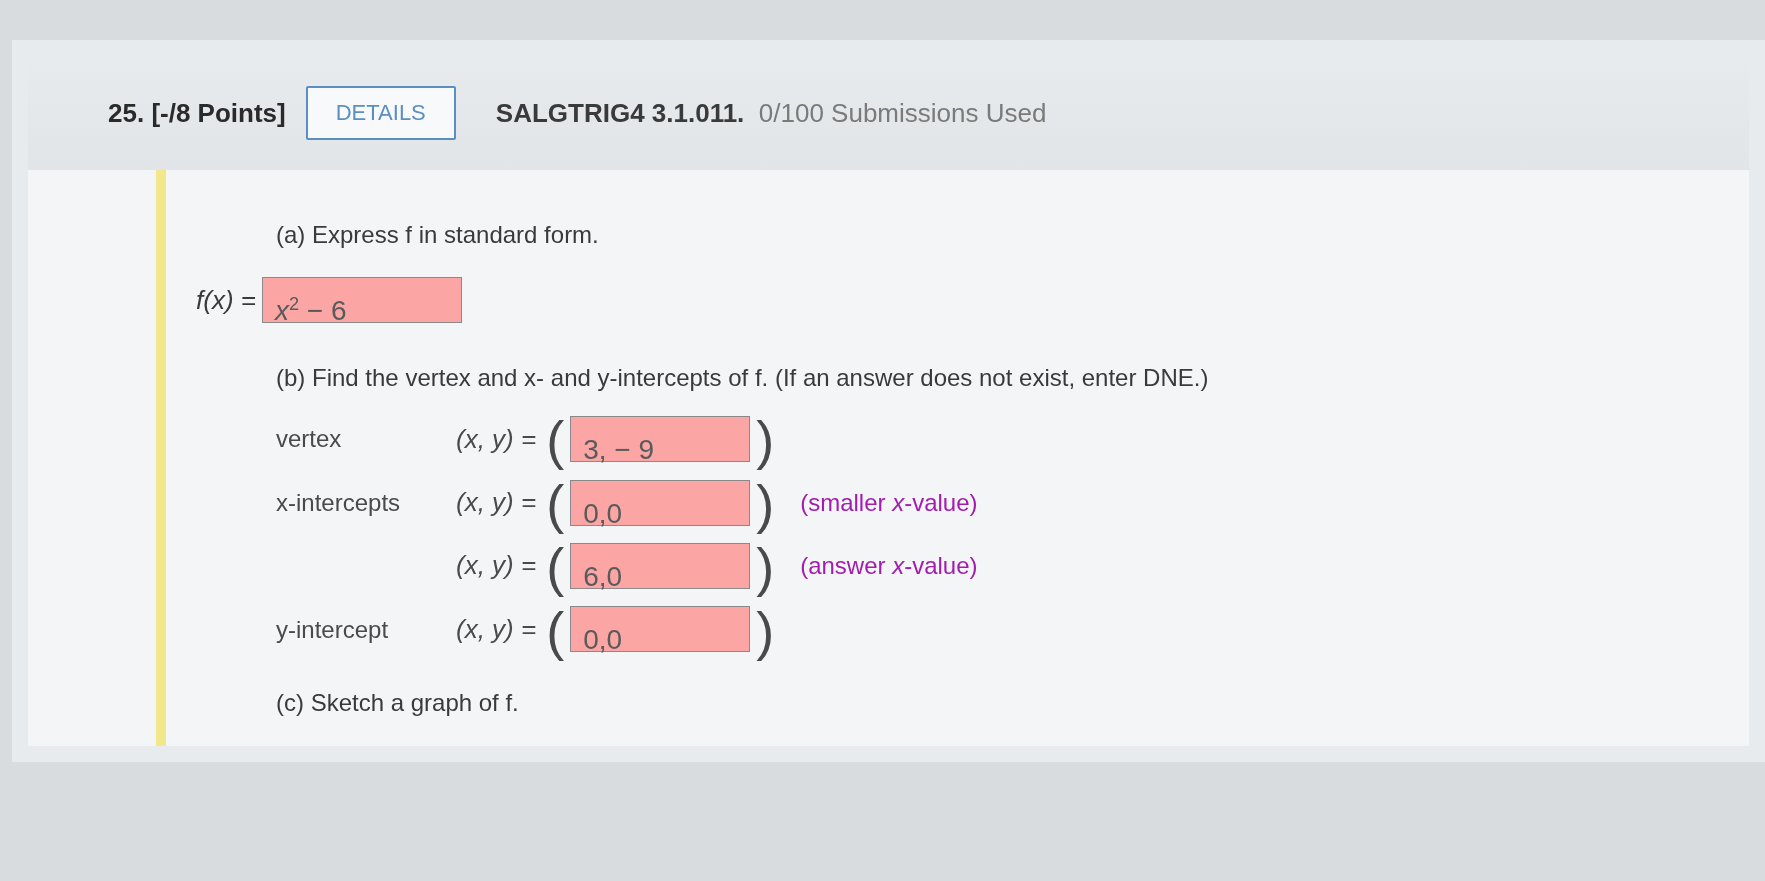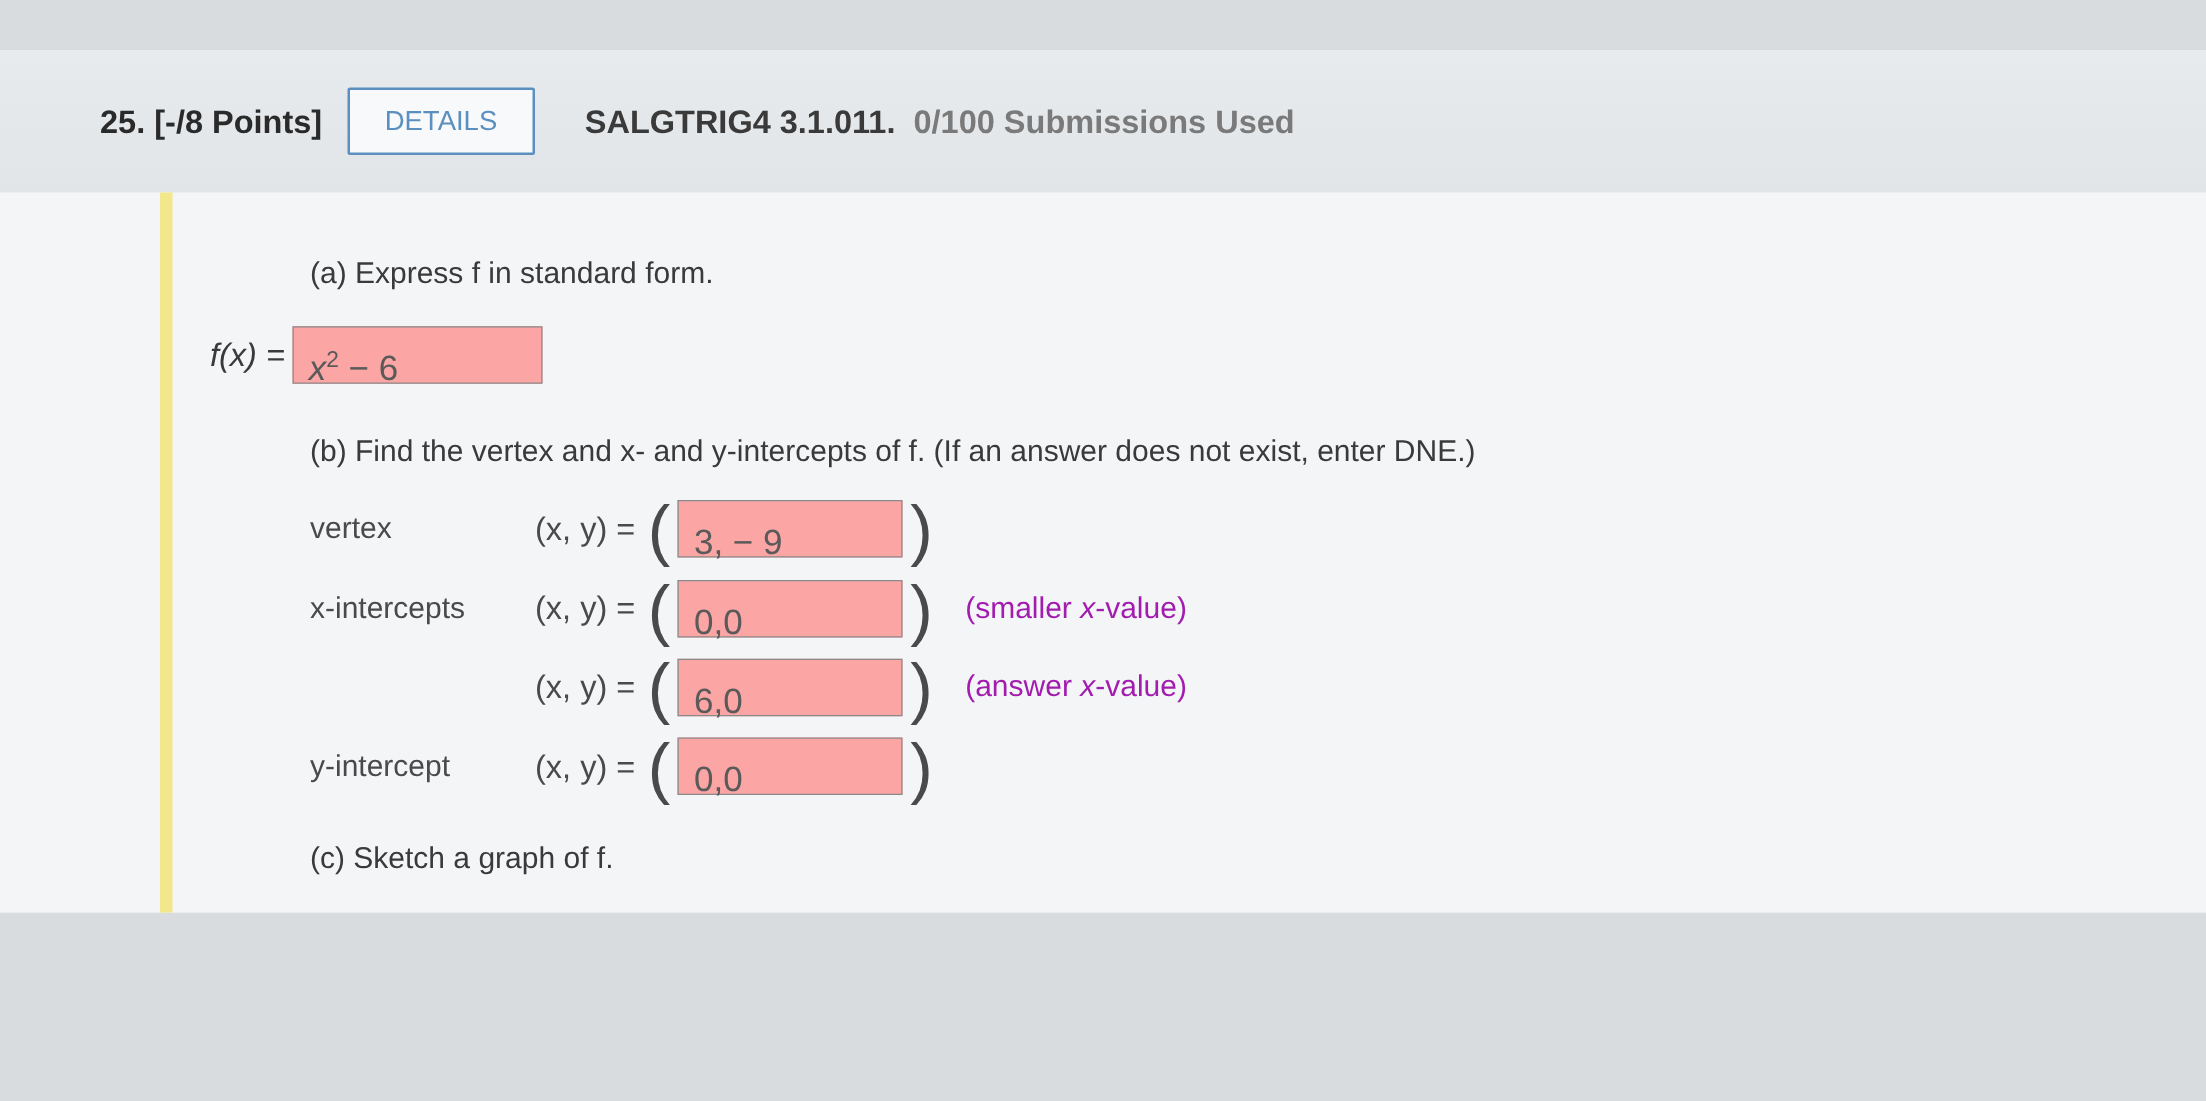"25. [-/8 Points]" .page { margin: 40px 0 0 0 -> 40px 0 0 12px; padding: 0 -> 16px }
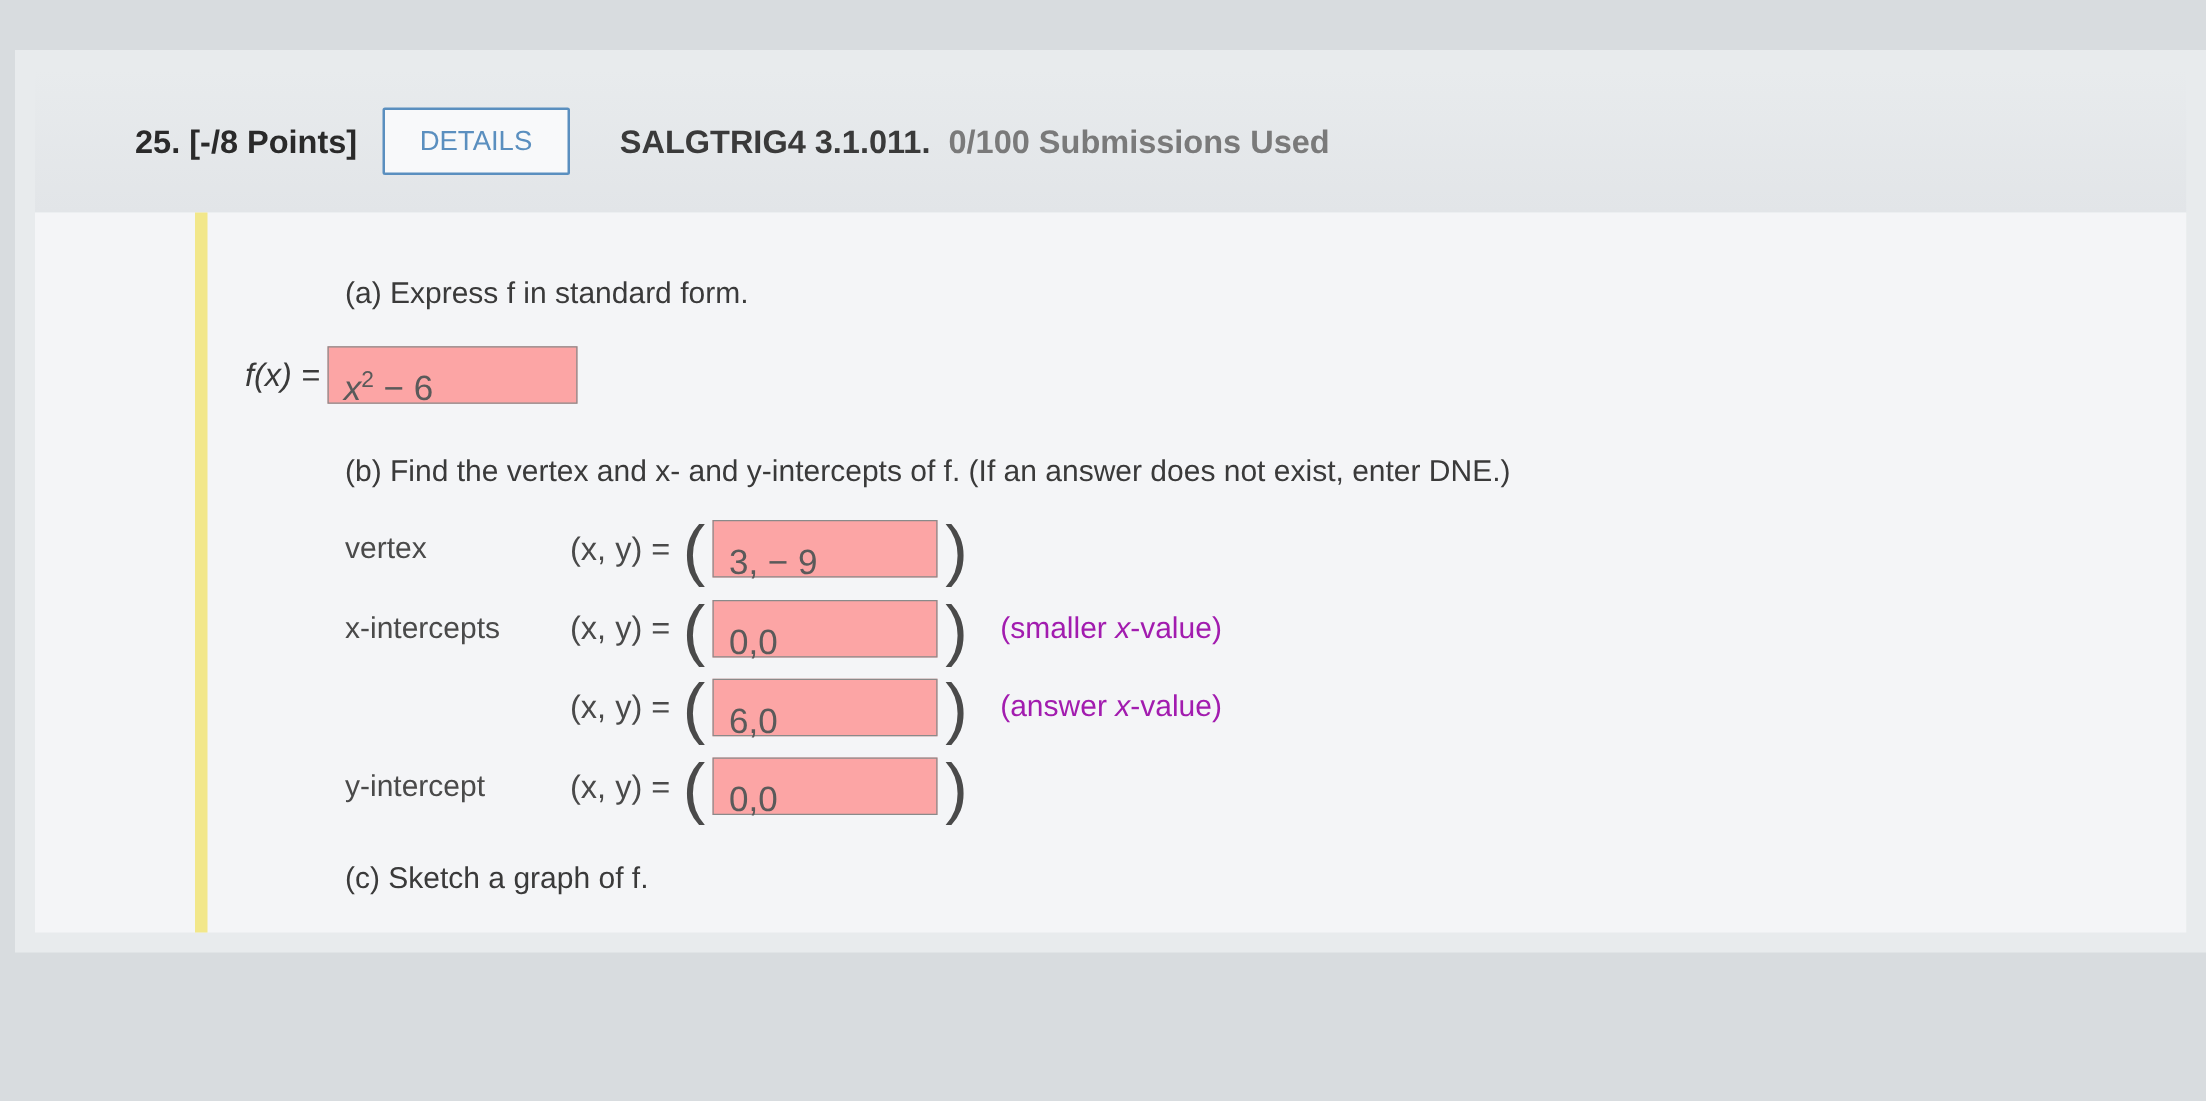"0/100 Submissions Used" .meta .used { font-weight: bold -> none }
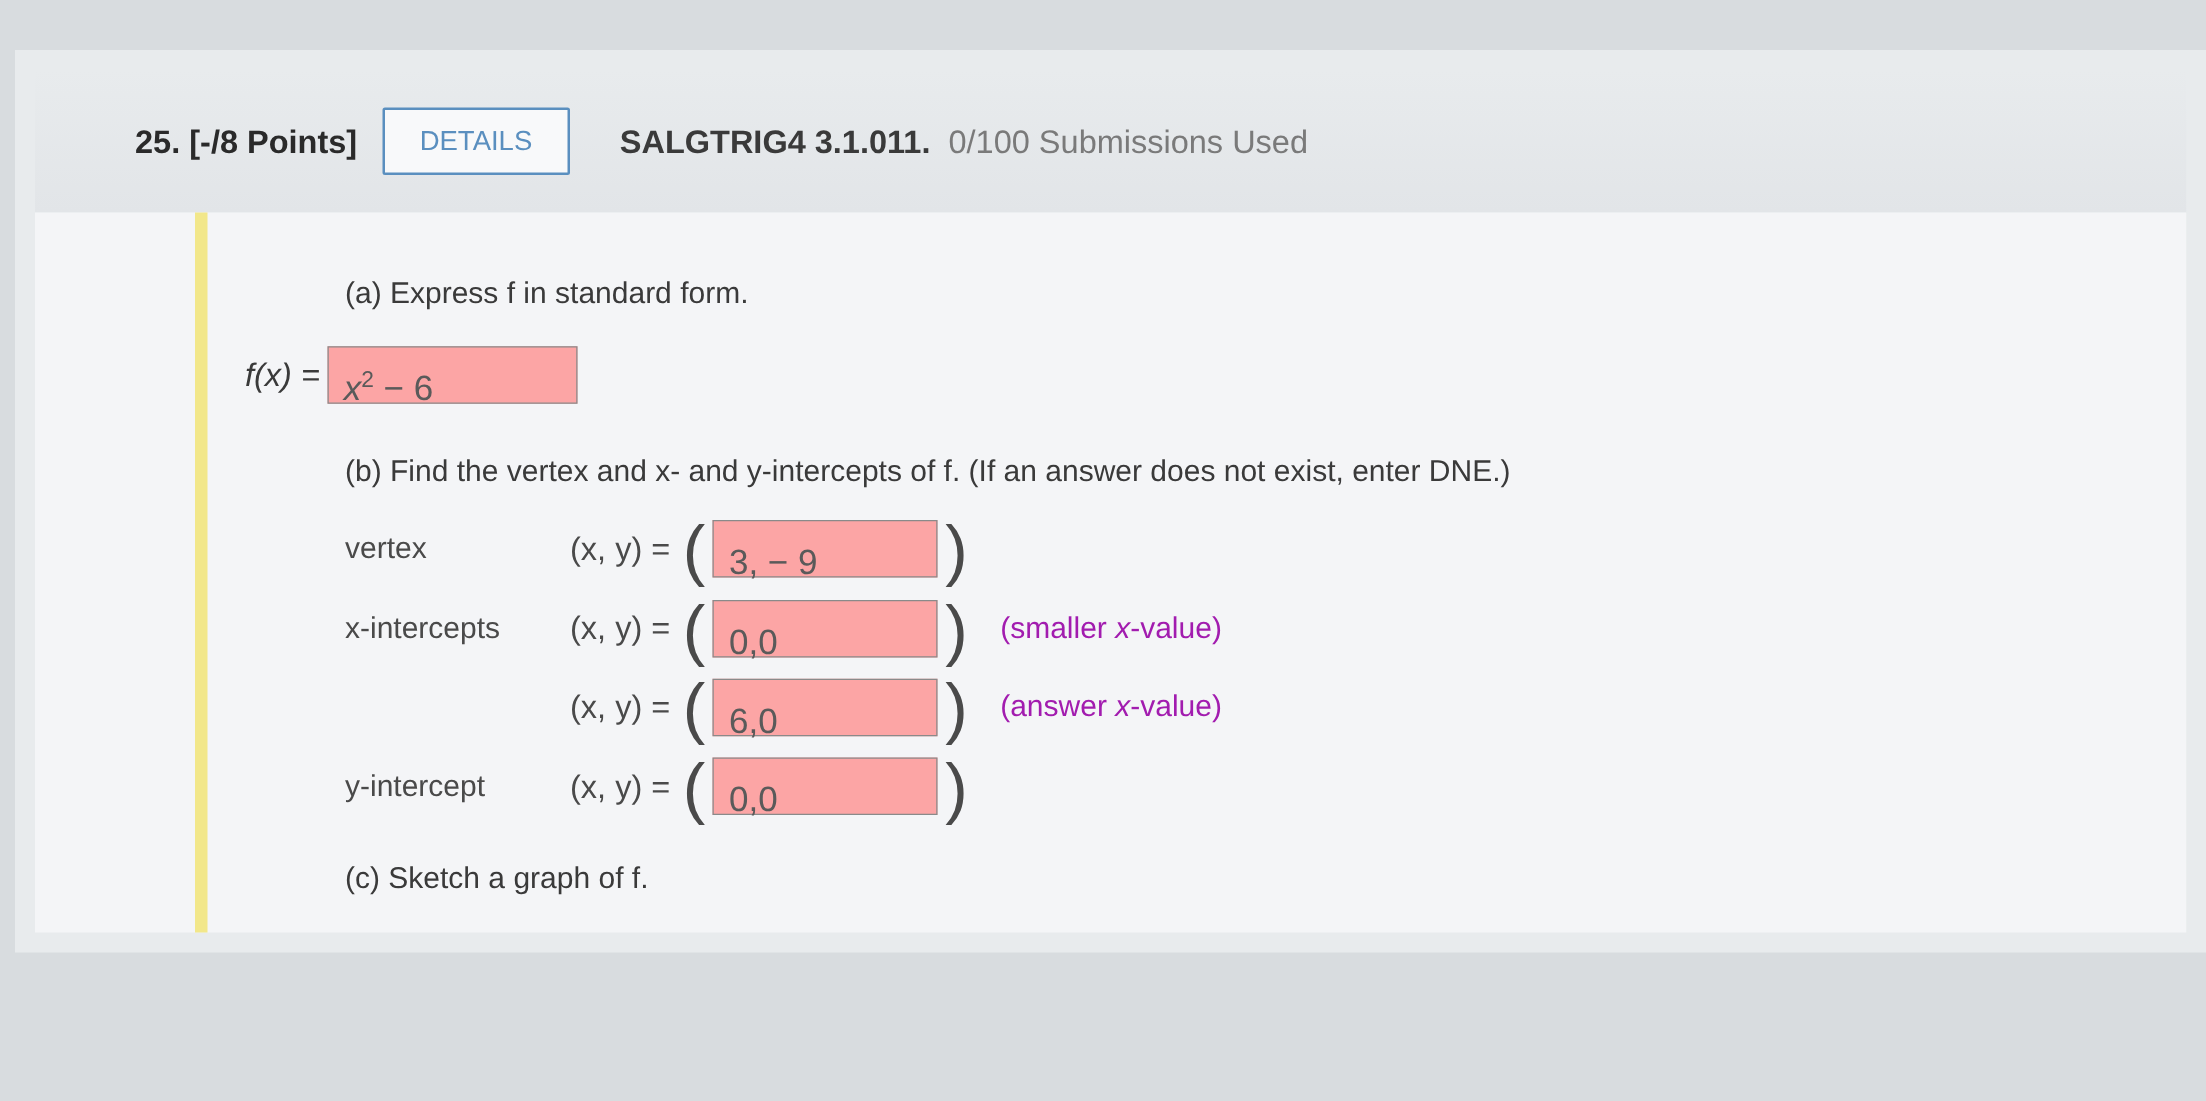"(x, y) =" .xy { font-style: none -> italic }
